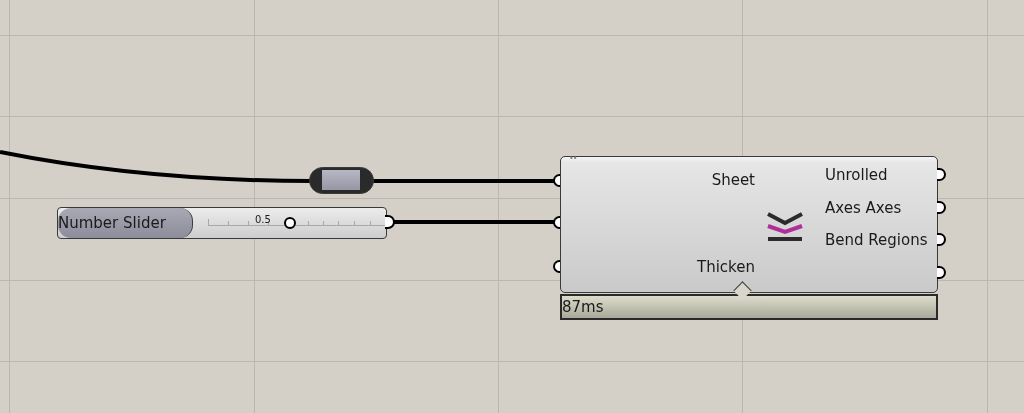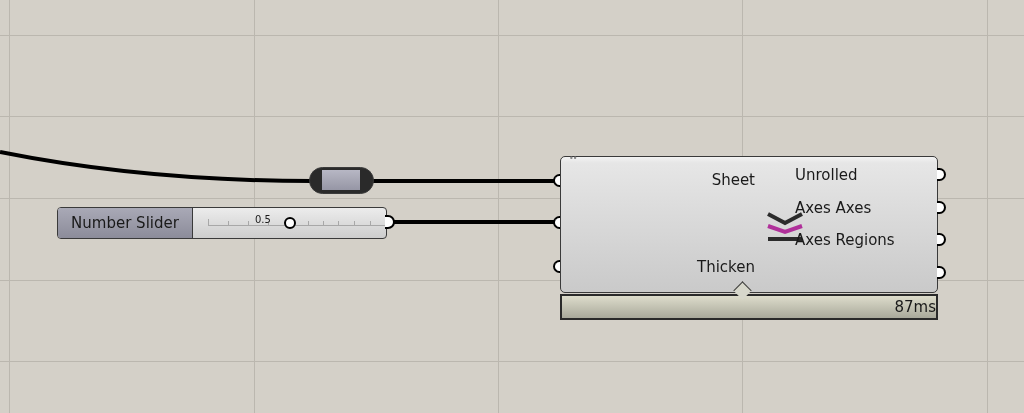"Unrolled" .comp-output-label { left: 234px -> 264px }
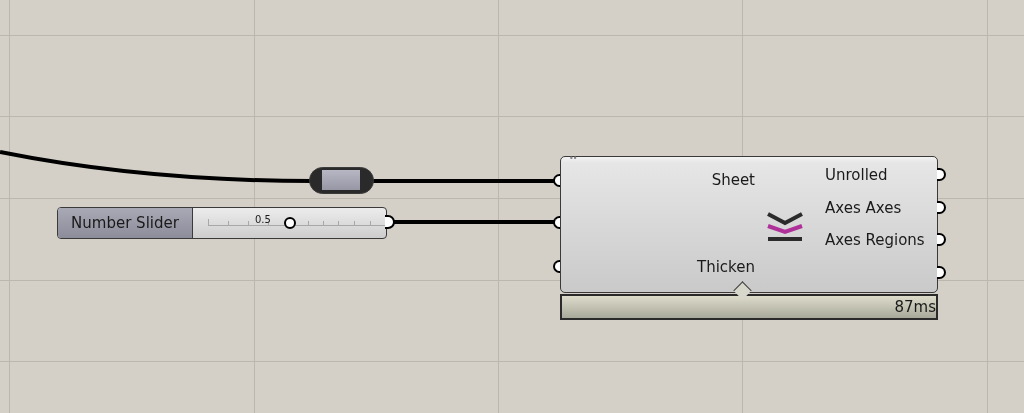"Number Slider" .slider-label { border-radius: none -> 13px; text-align: center -> left }
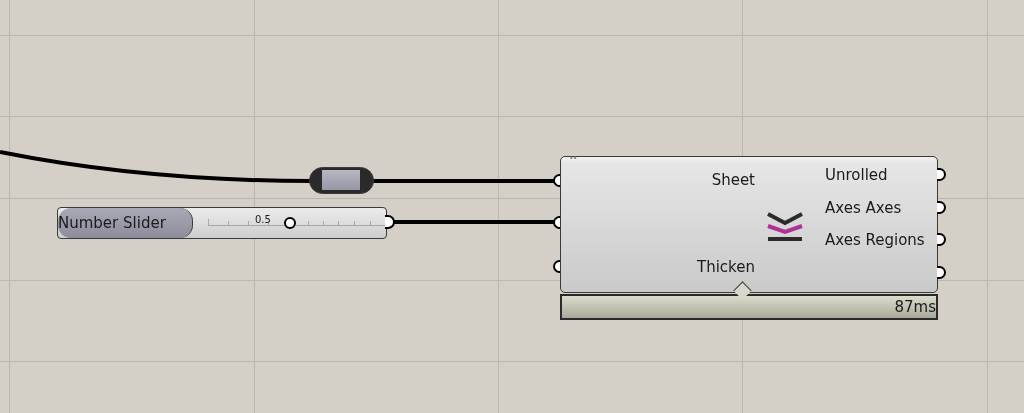"Axes Regions" span.comp-output-label { text: Axes -> Bend }
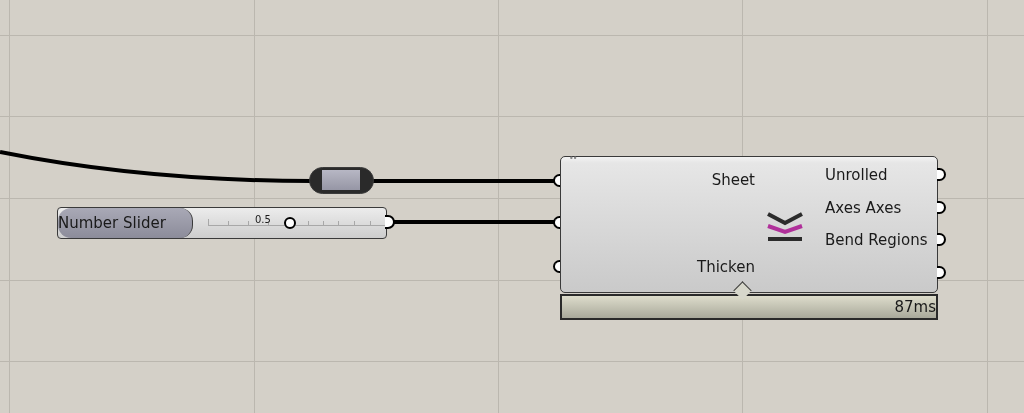"87ms" .profiler { text-align: right -> left }
